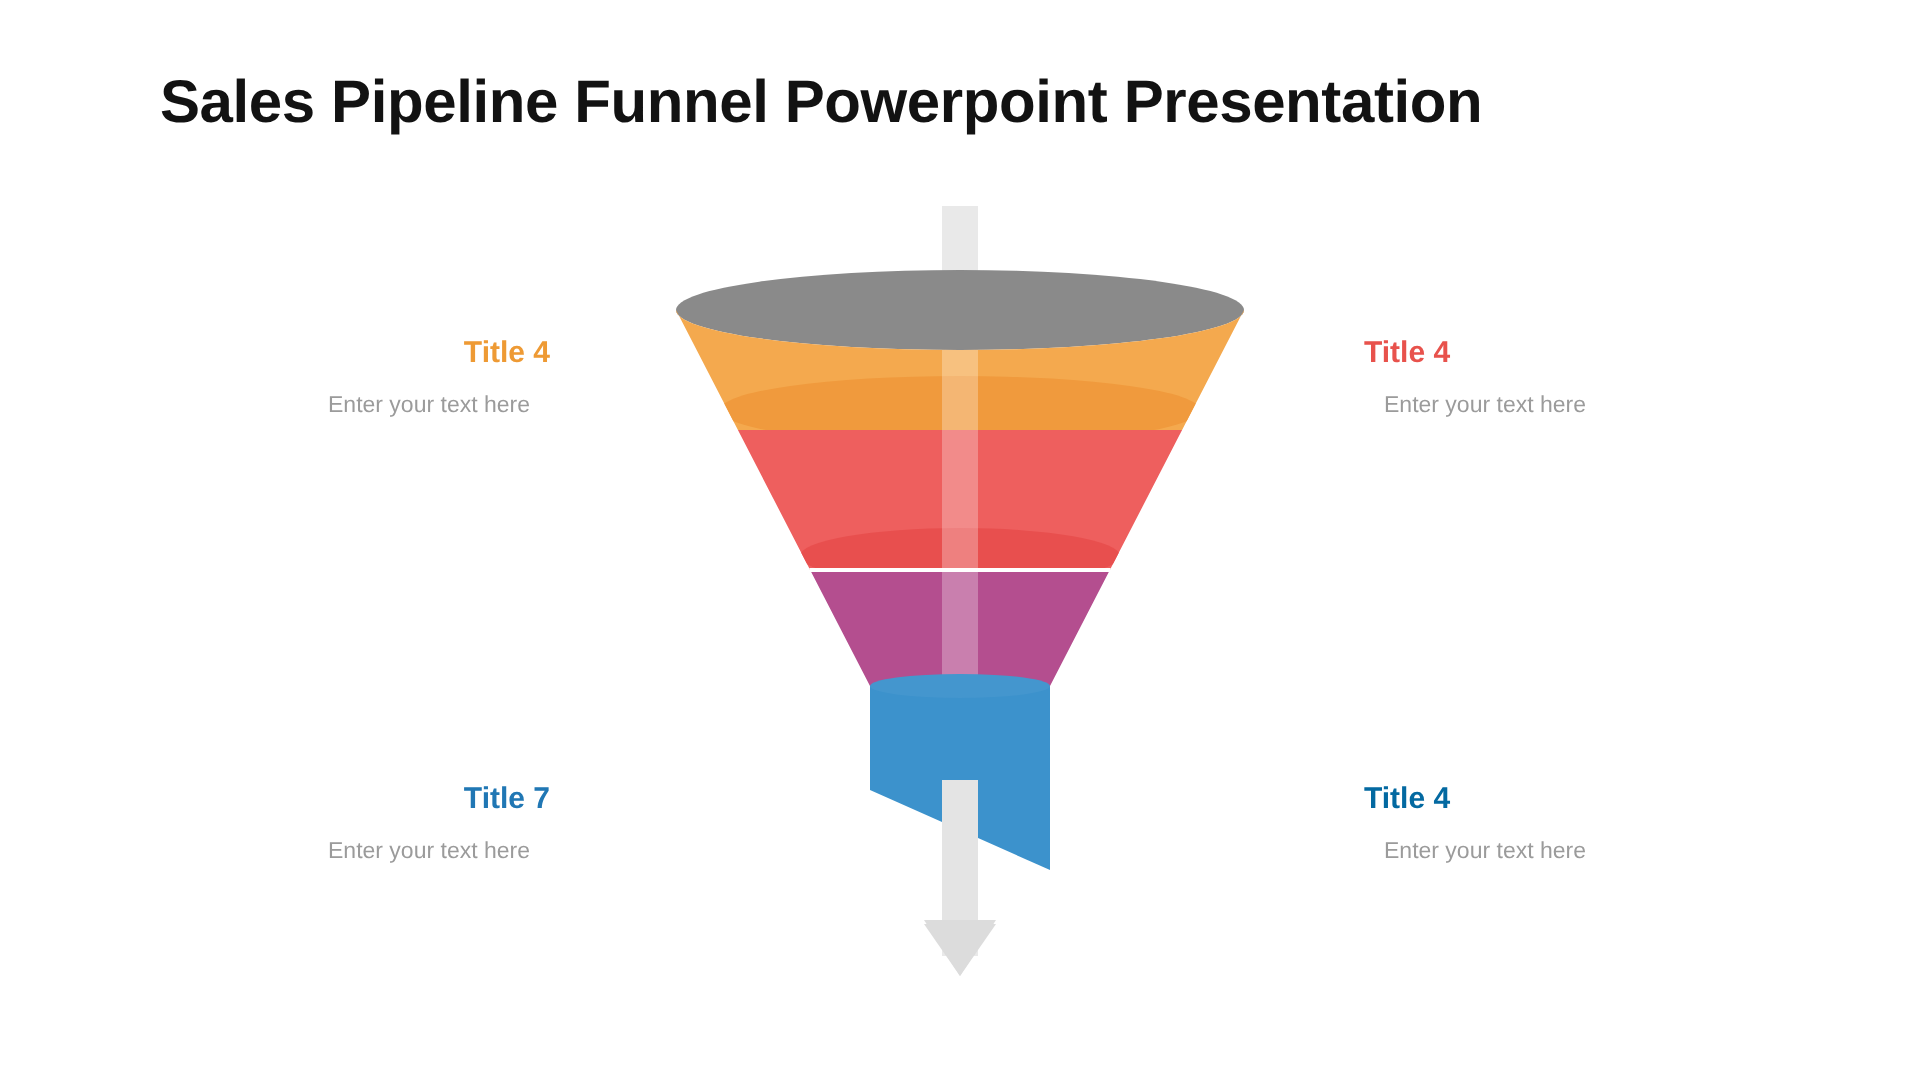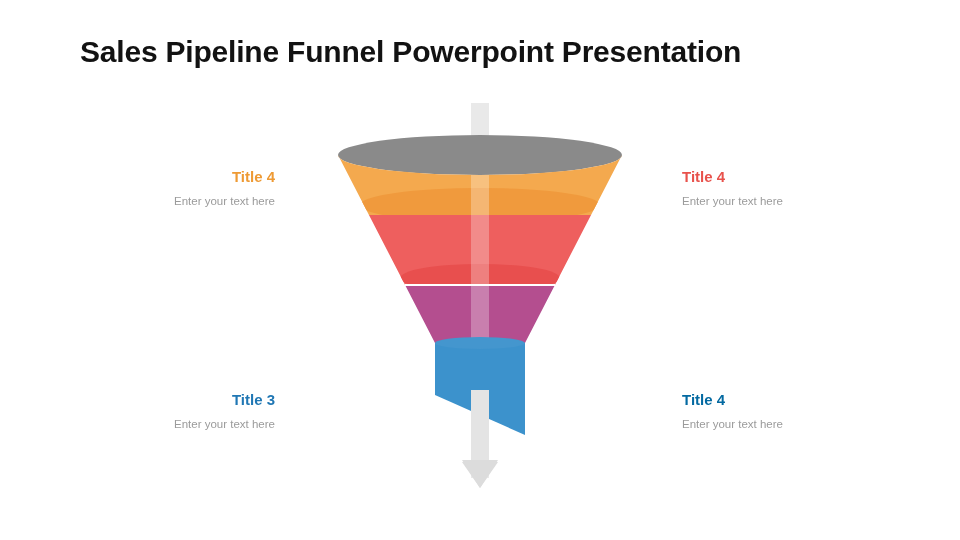"Enter your text here" .label-sub { margin: 0 -> 10px }
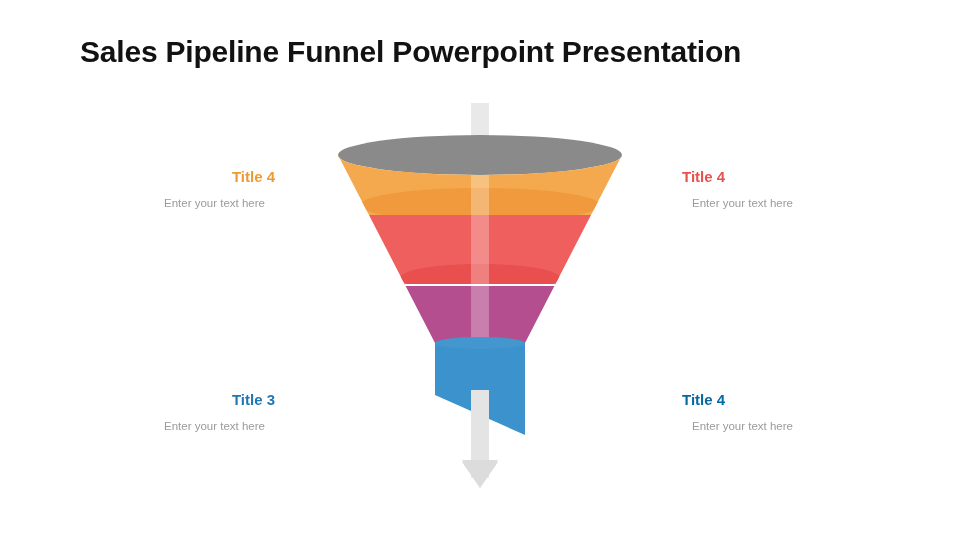"Title 3" p.label-title { text: 3 -> 7 }
